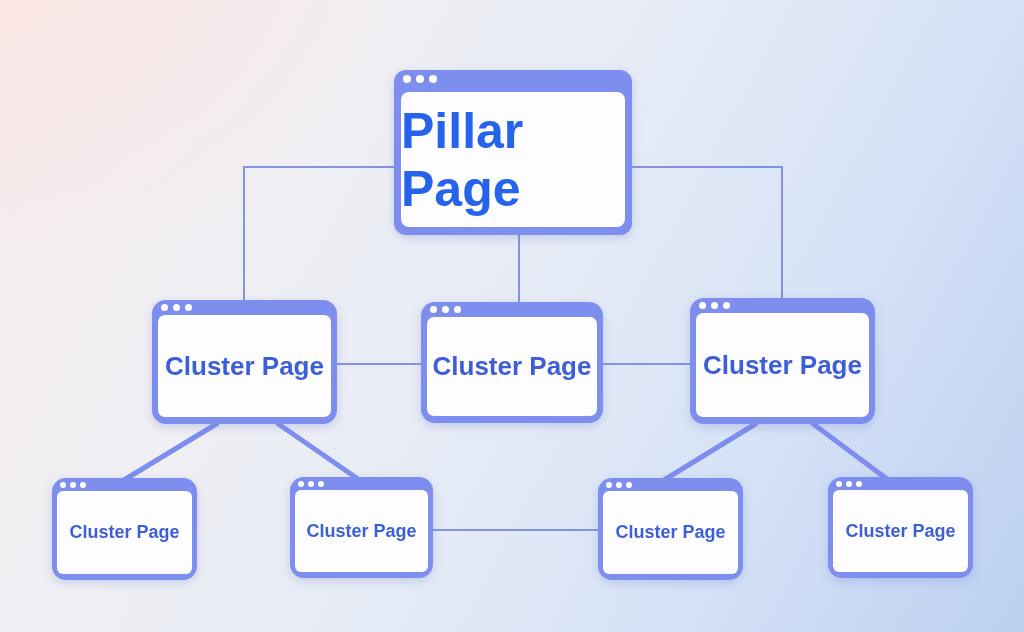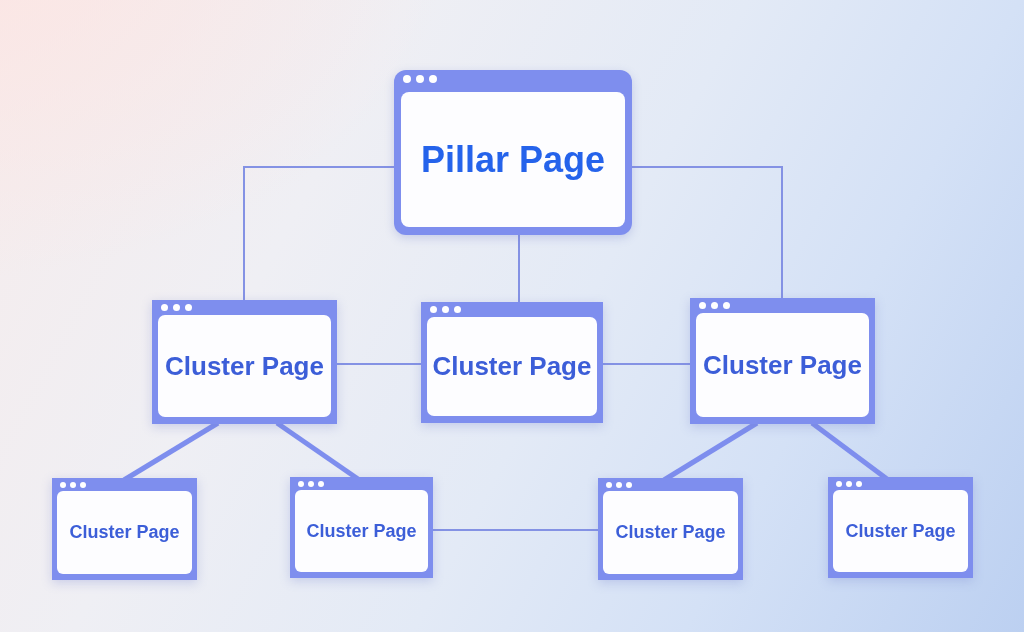"Pillar Page" .node.pillar .body { font-size: 36px -> 50px }
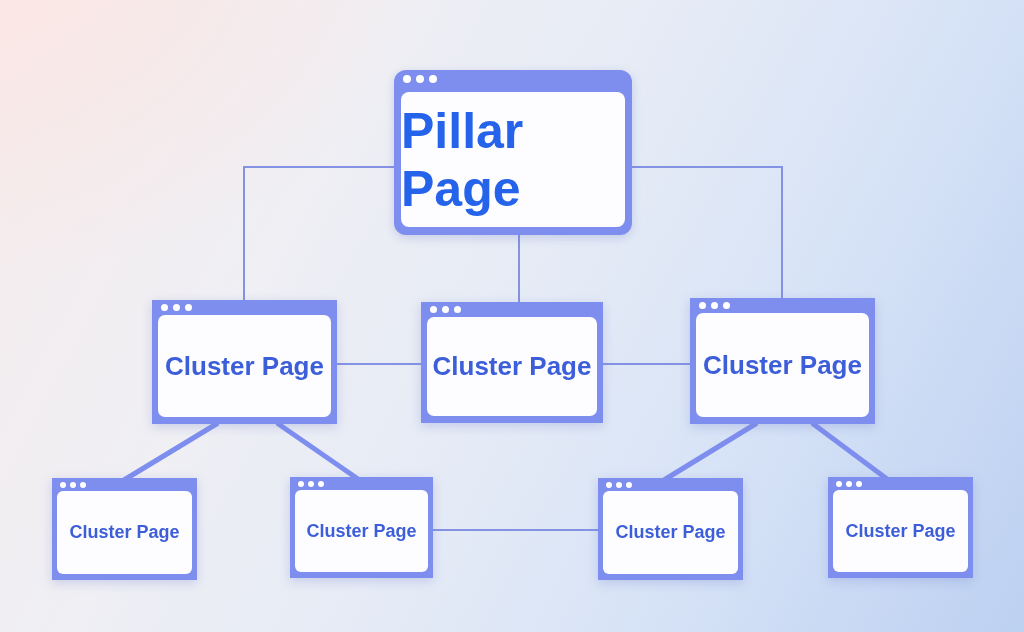"Cluster Page" .node { border-radius: 0 -> 14px }
